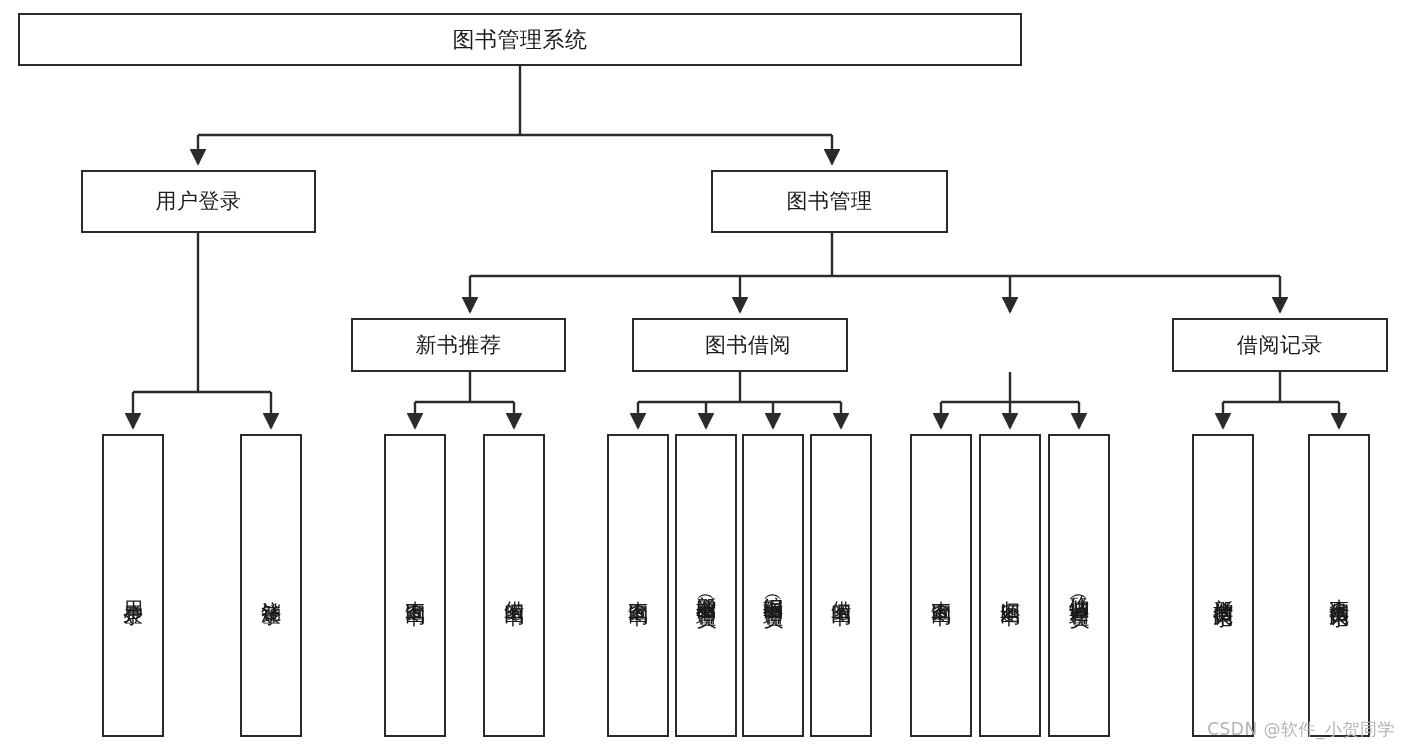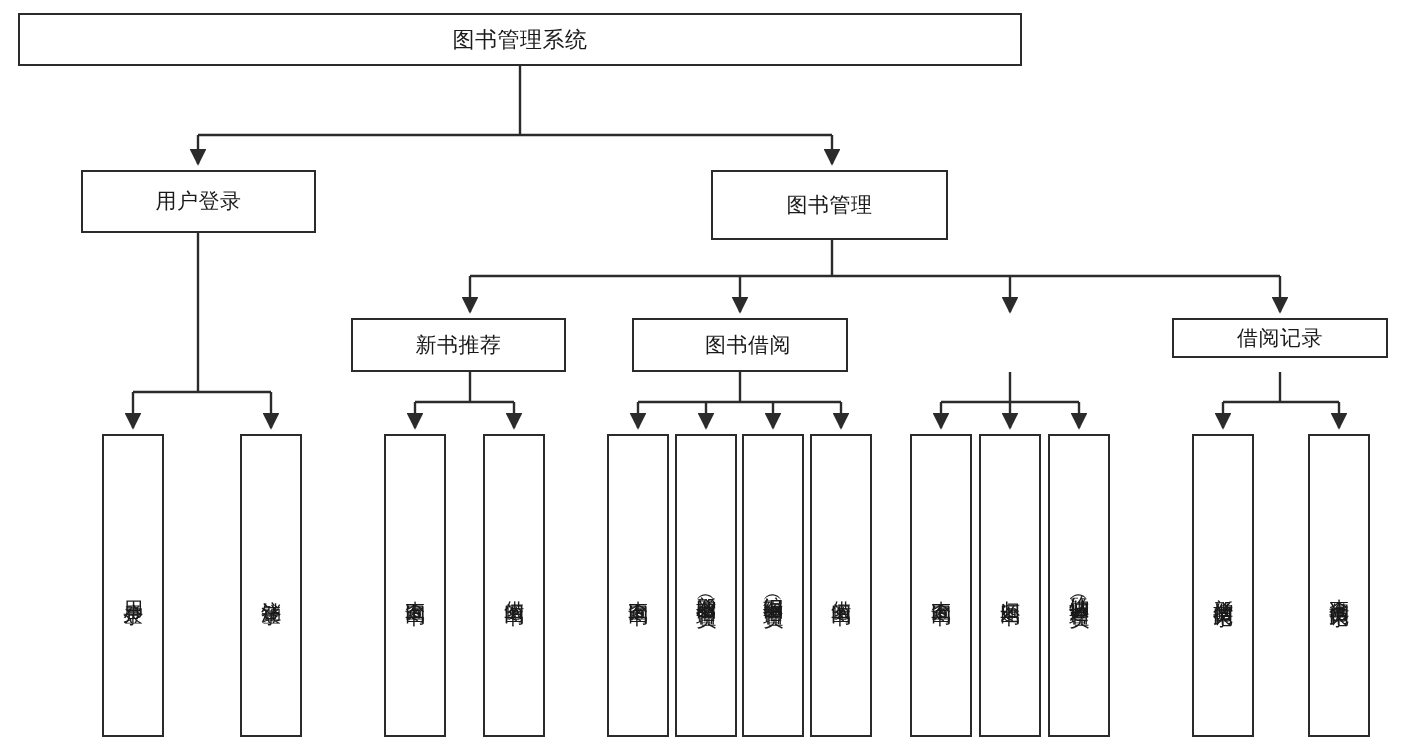"图书管理" div.node { height: 70px -> 63px }
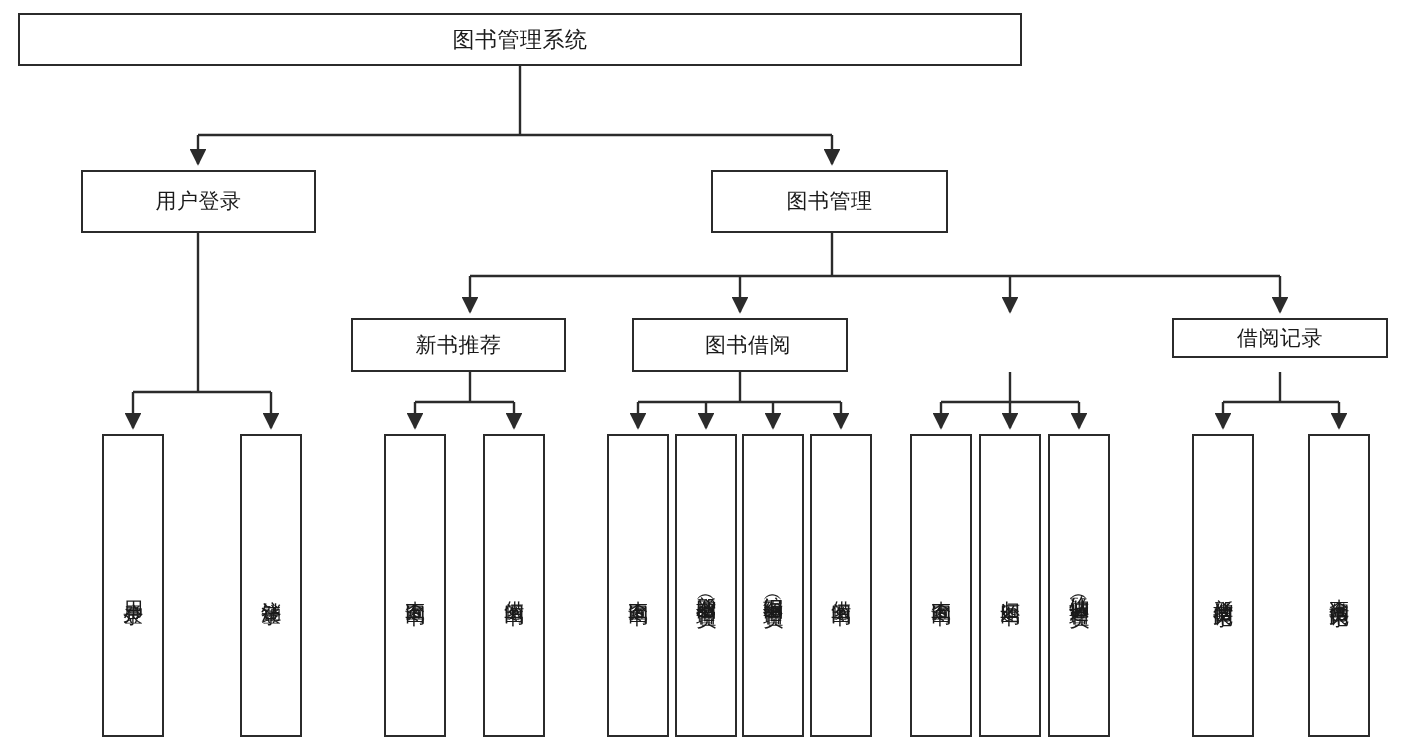"借阅记录" div.node { height: 40px -> 54px }
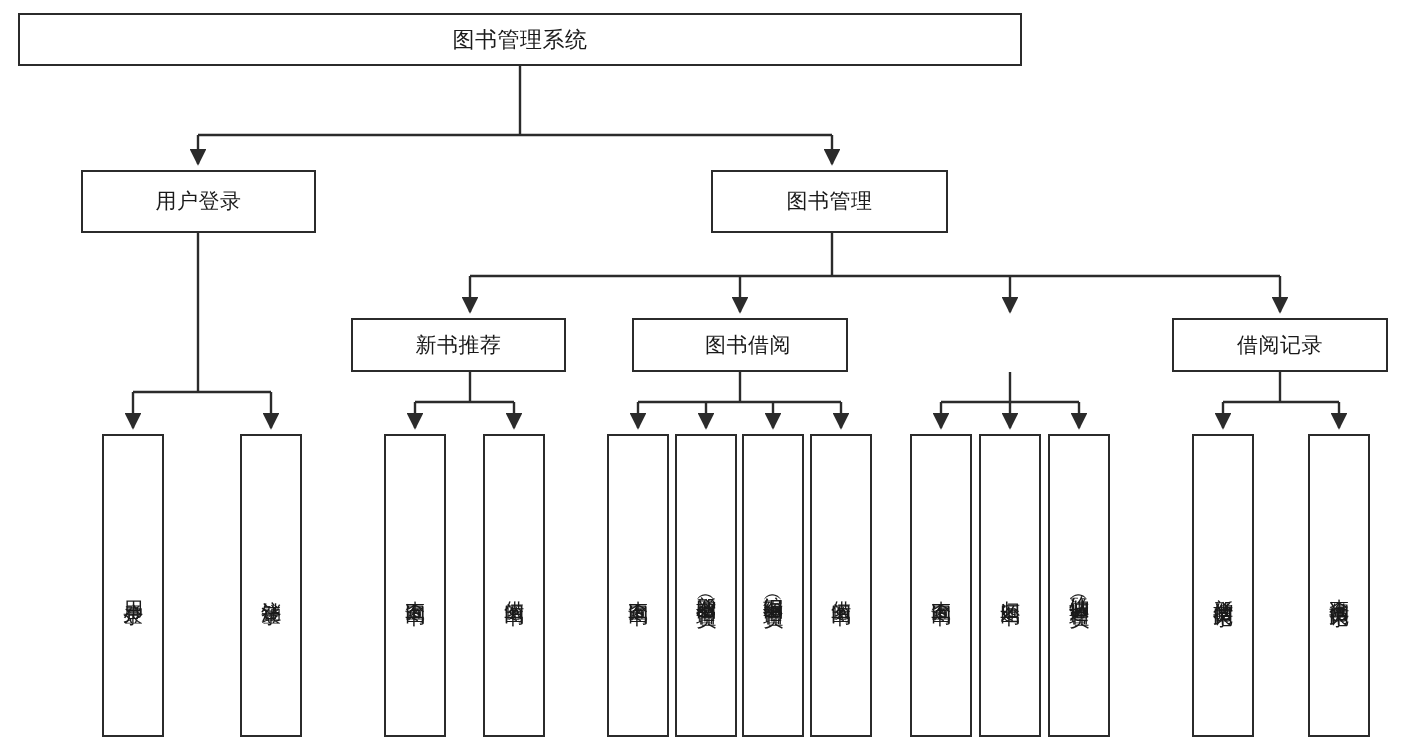"CSDN @软件_小贺同学" div { html: none -> <div>CSDN @软件_小贺同学</div> }
